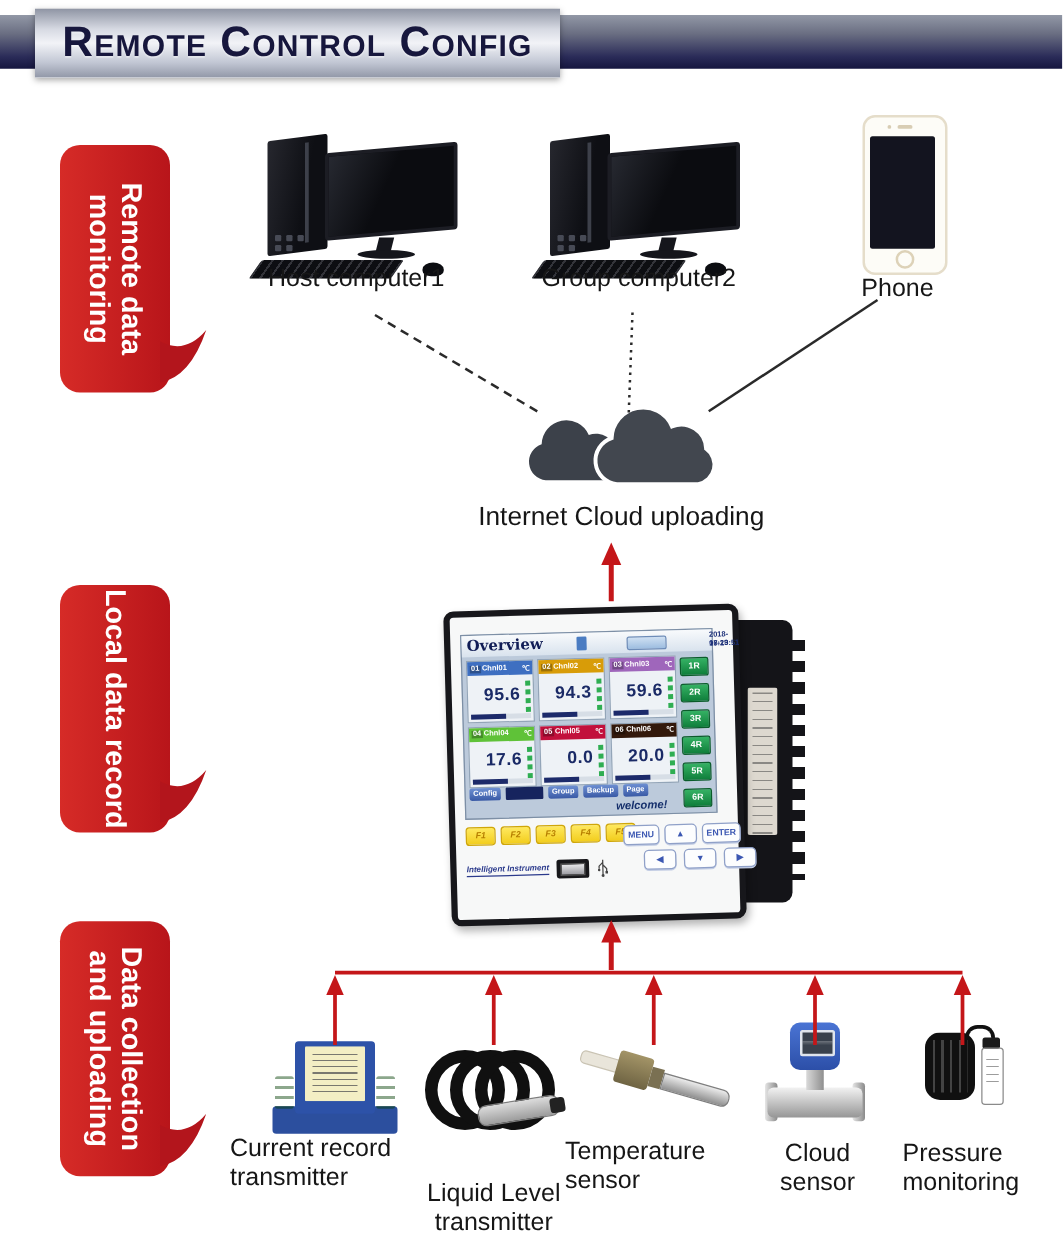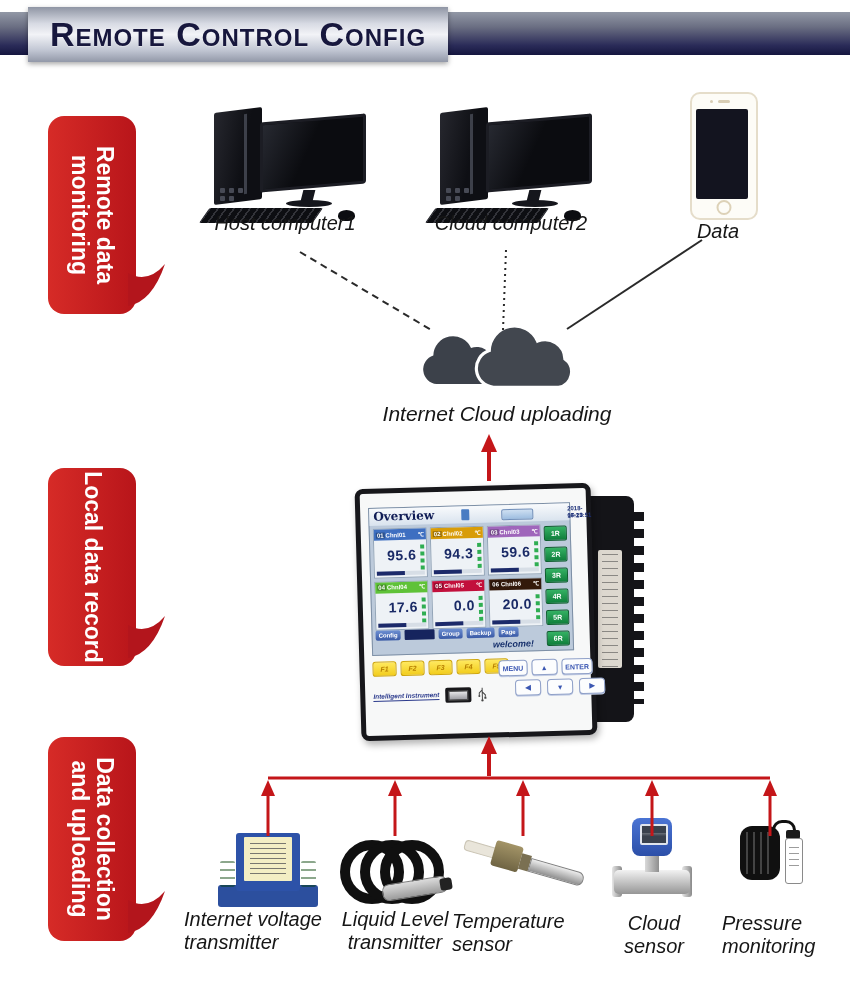"Host computer1" .caption { font-style: italic -> none }
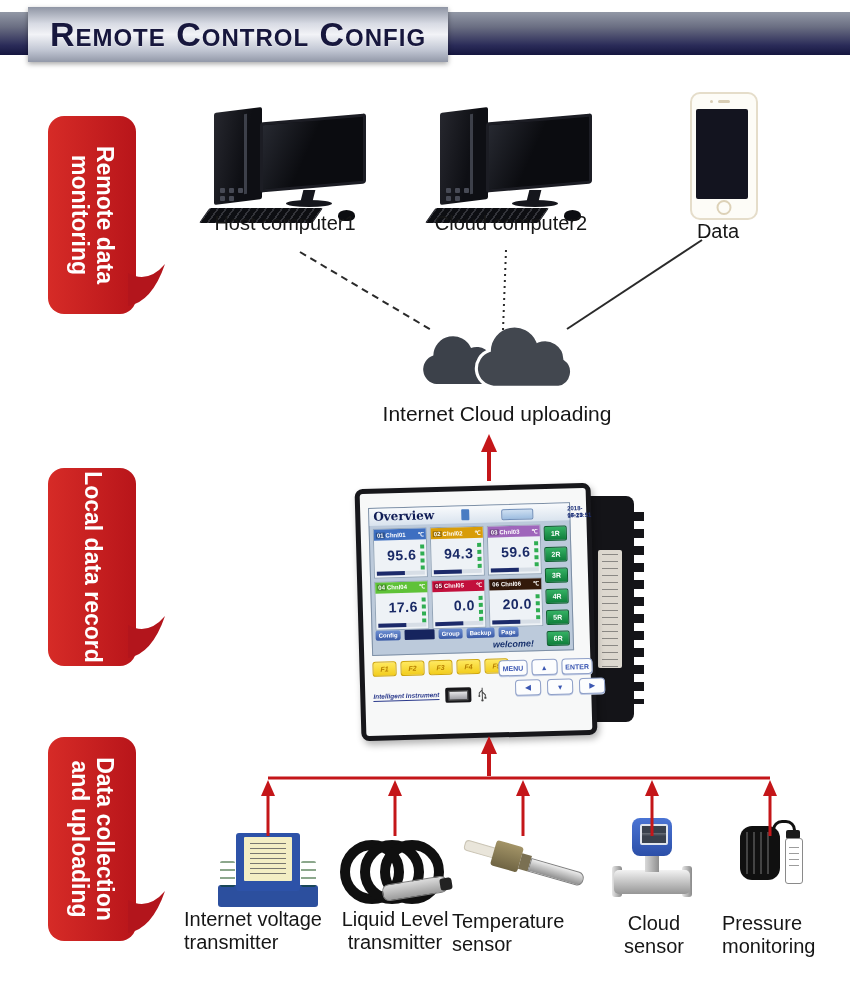"Cloud computer2" div.caption { text: Cloud -> Group }
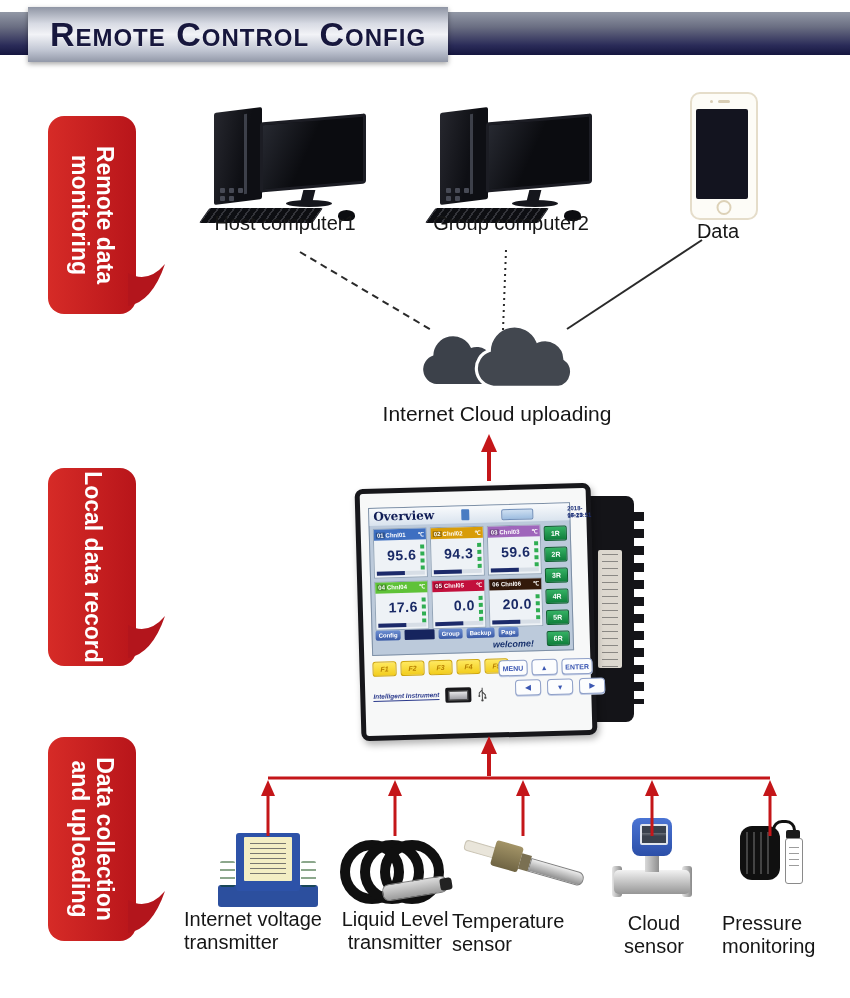"Data" div.caption { text: Data -> Phone }
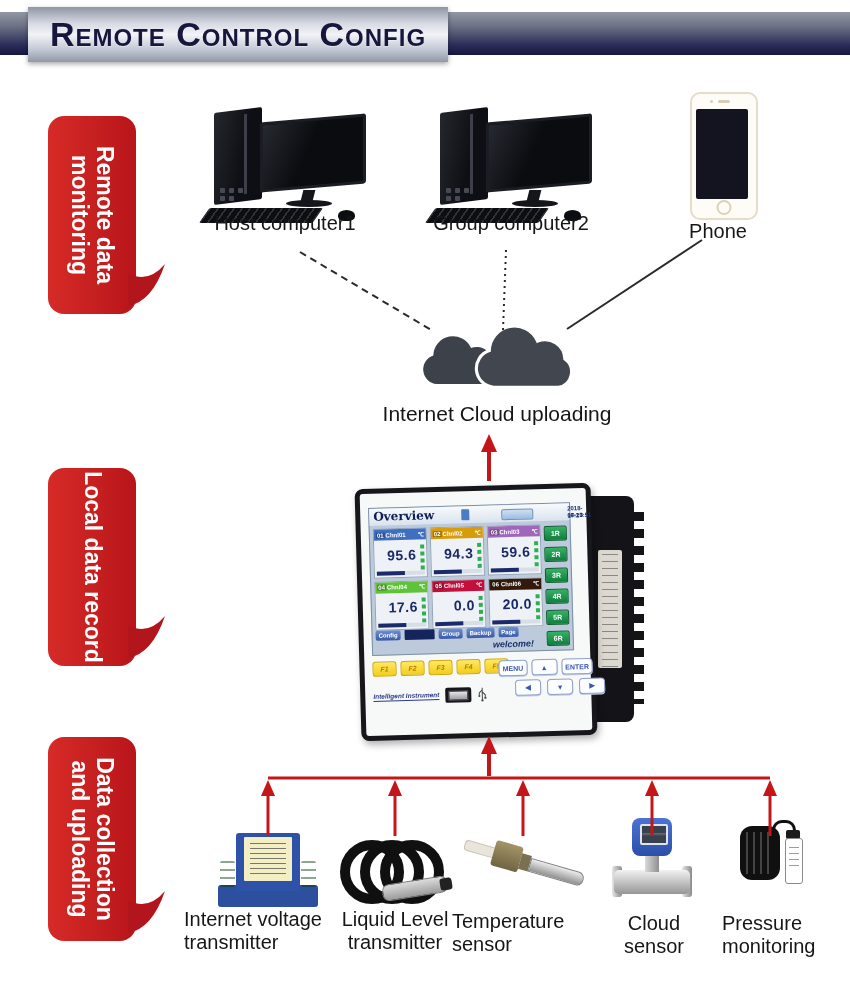"Internet voltage" div.caption { text: Internet voltage -> Current record }
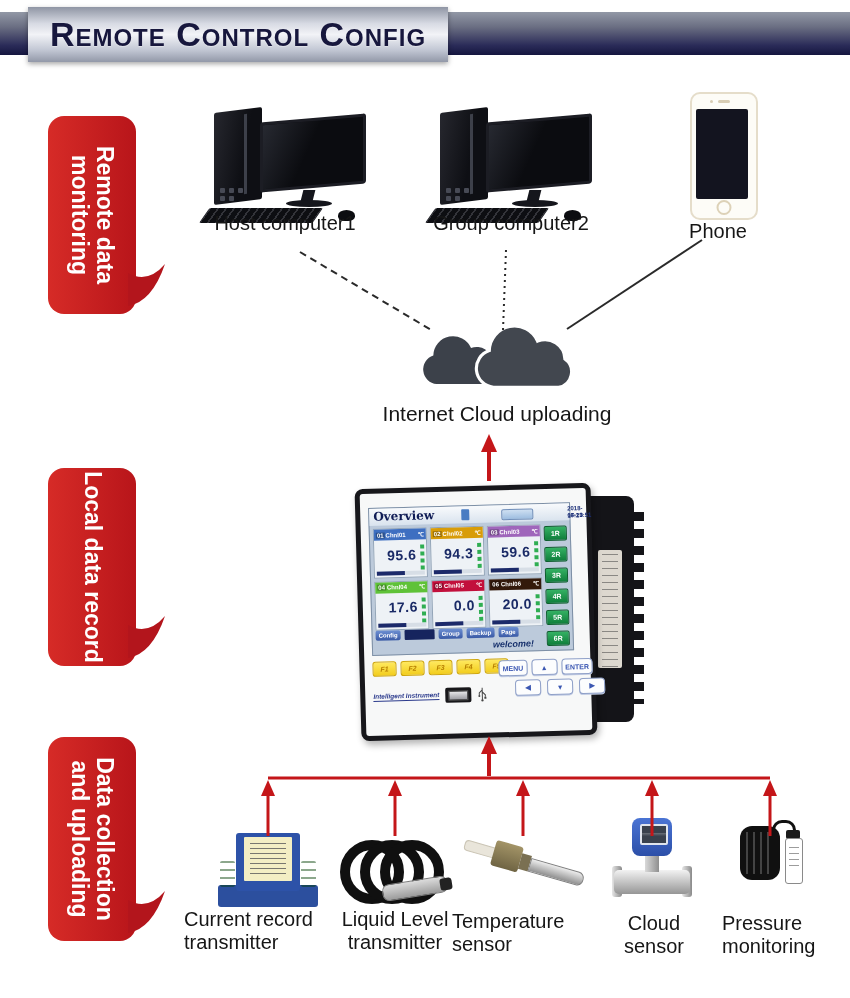"Liquid Level" div.caption { top: 908px -> 944px }
